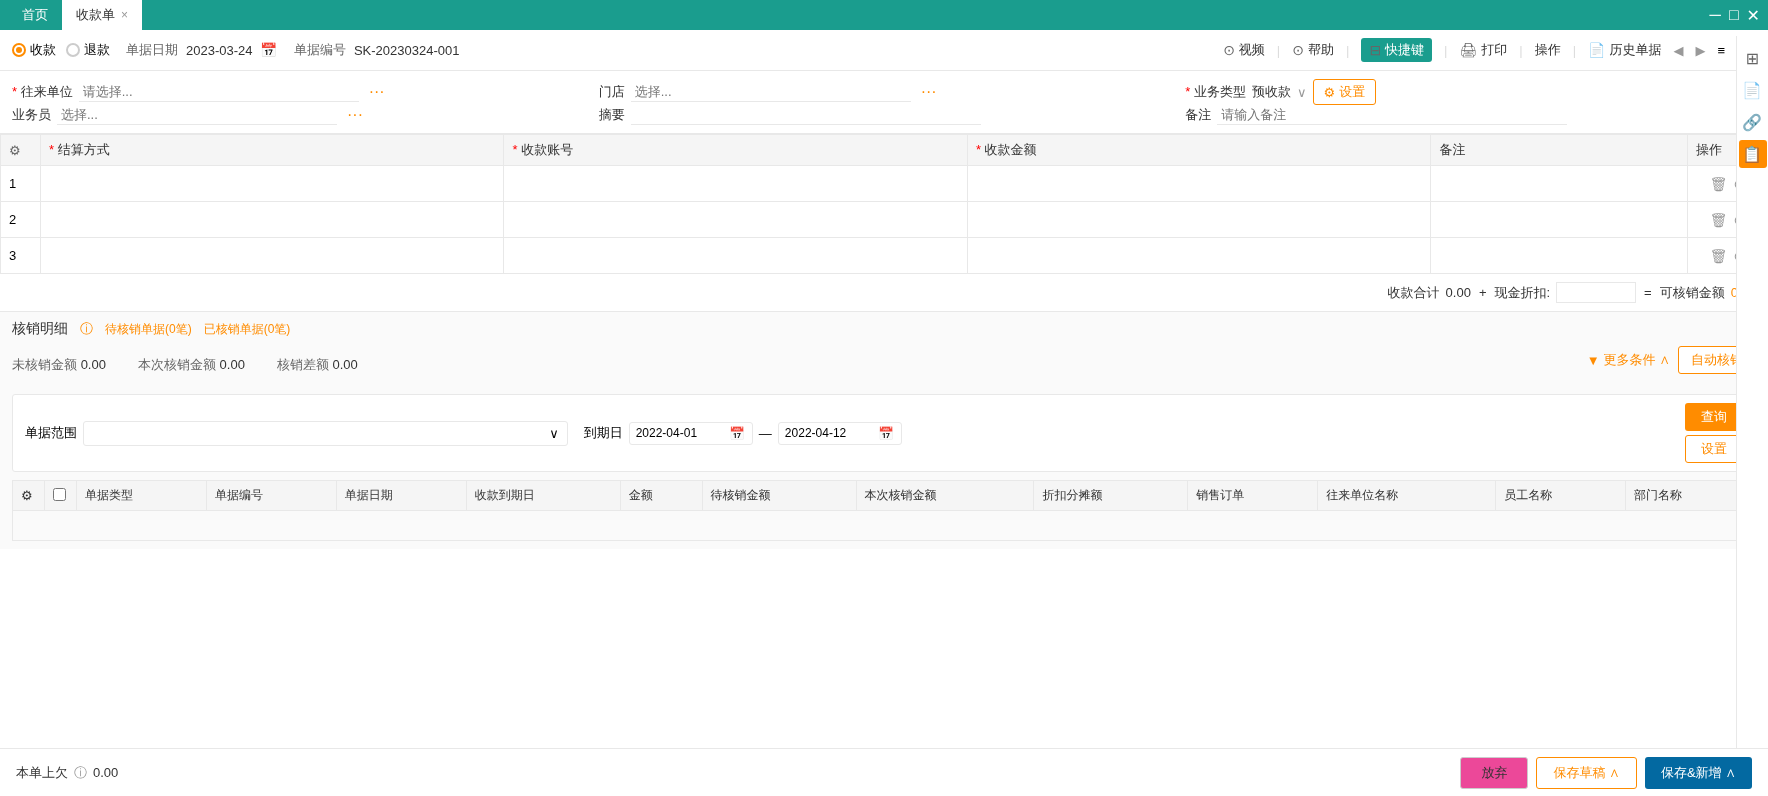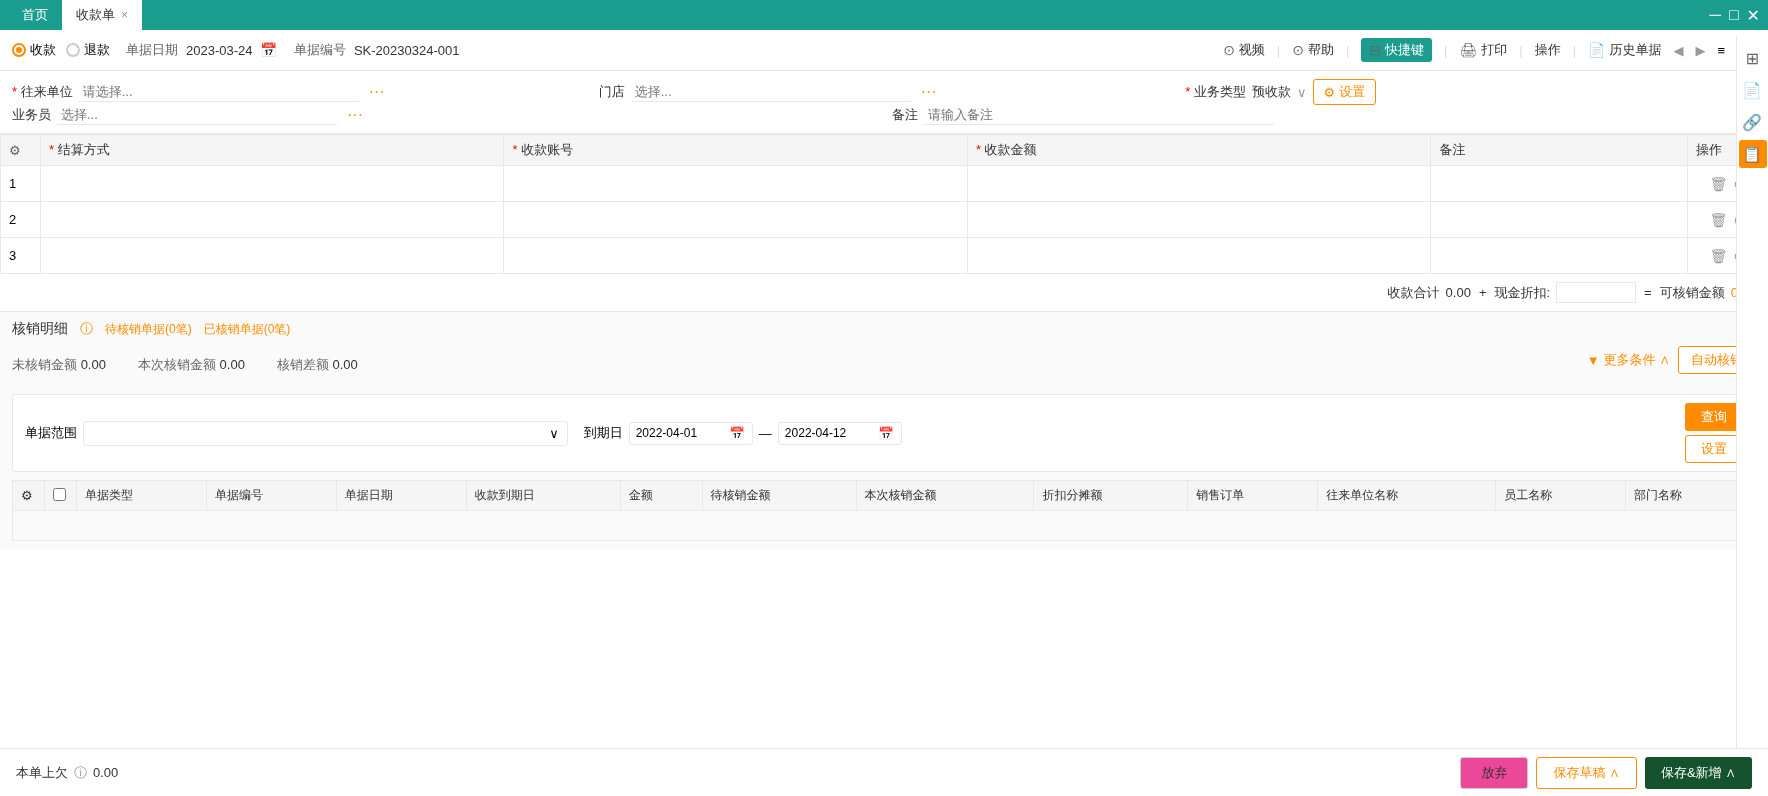"摘要" div.field-group { html: none -> <div> <span>摘要</span> <input> </div> }
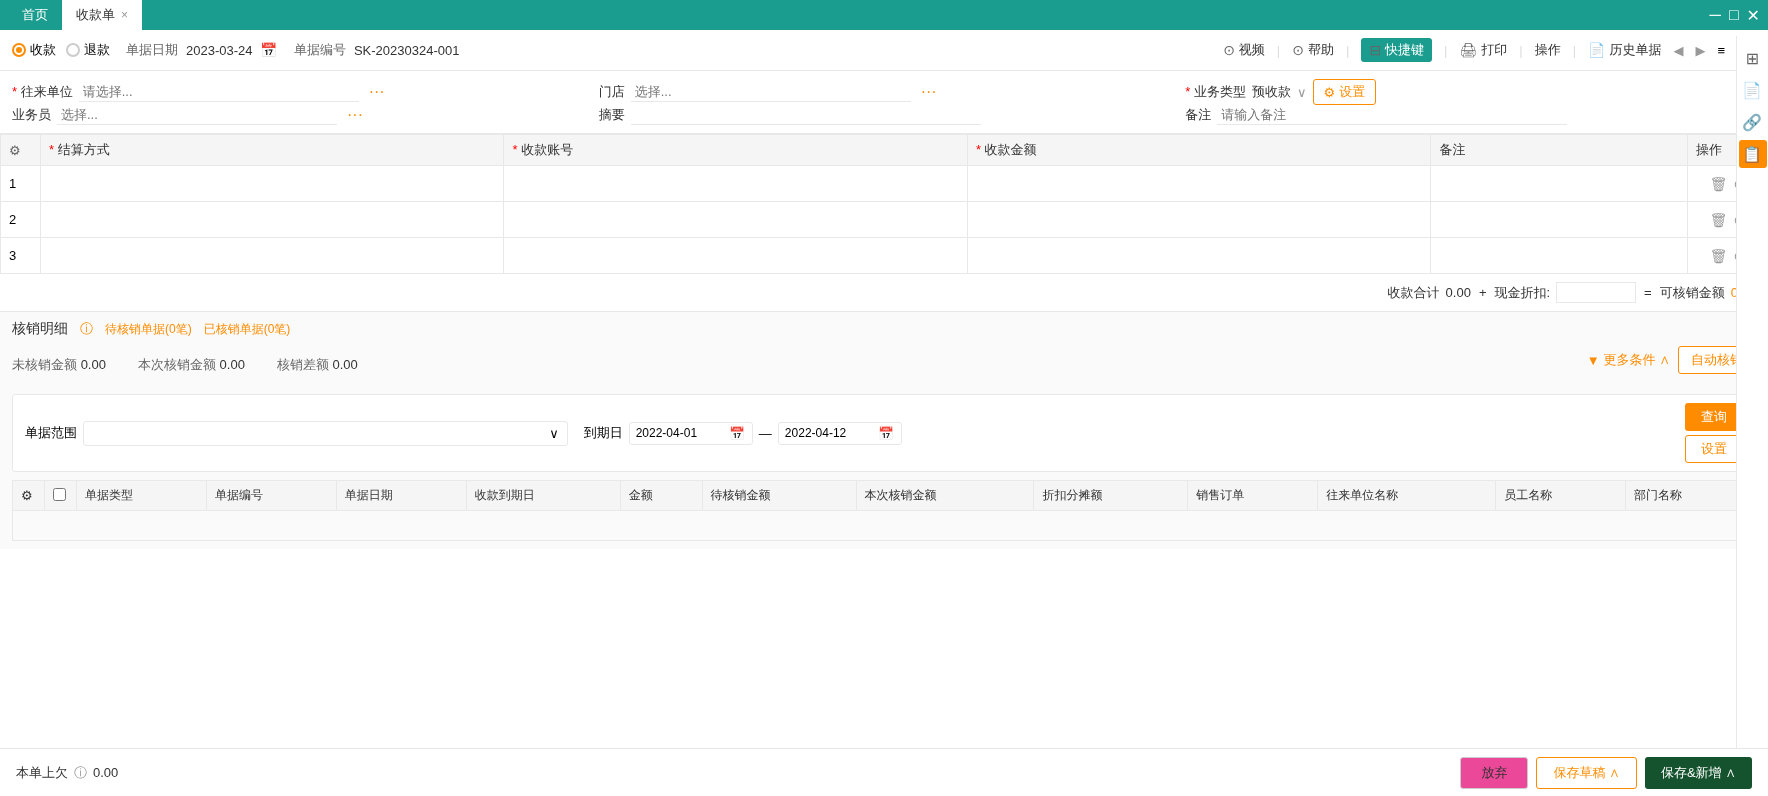"保存&新增 ∧" .btn-save-new { background: #14532d -> #0369a1 }
